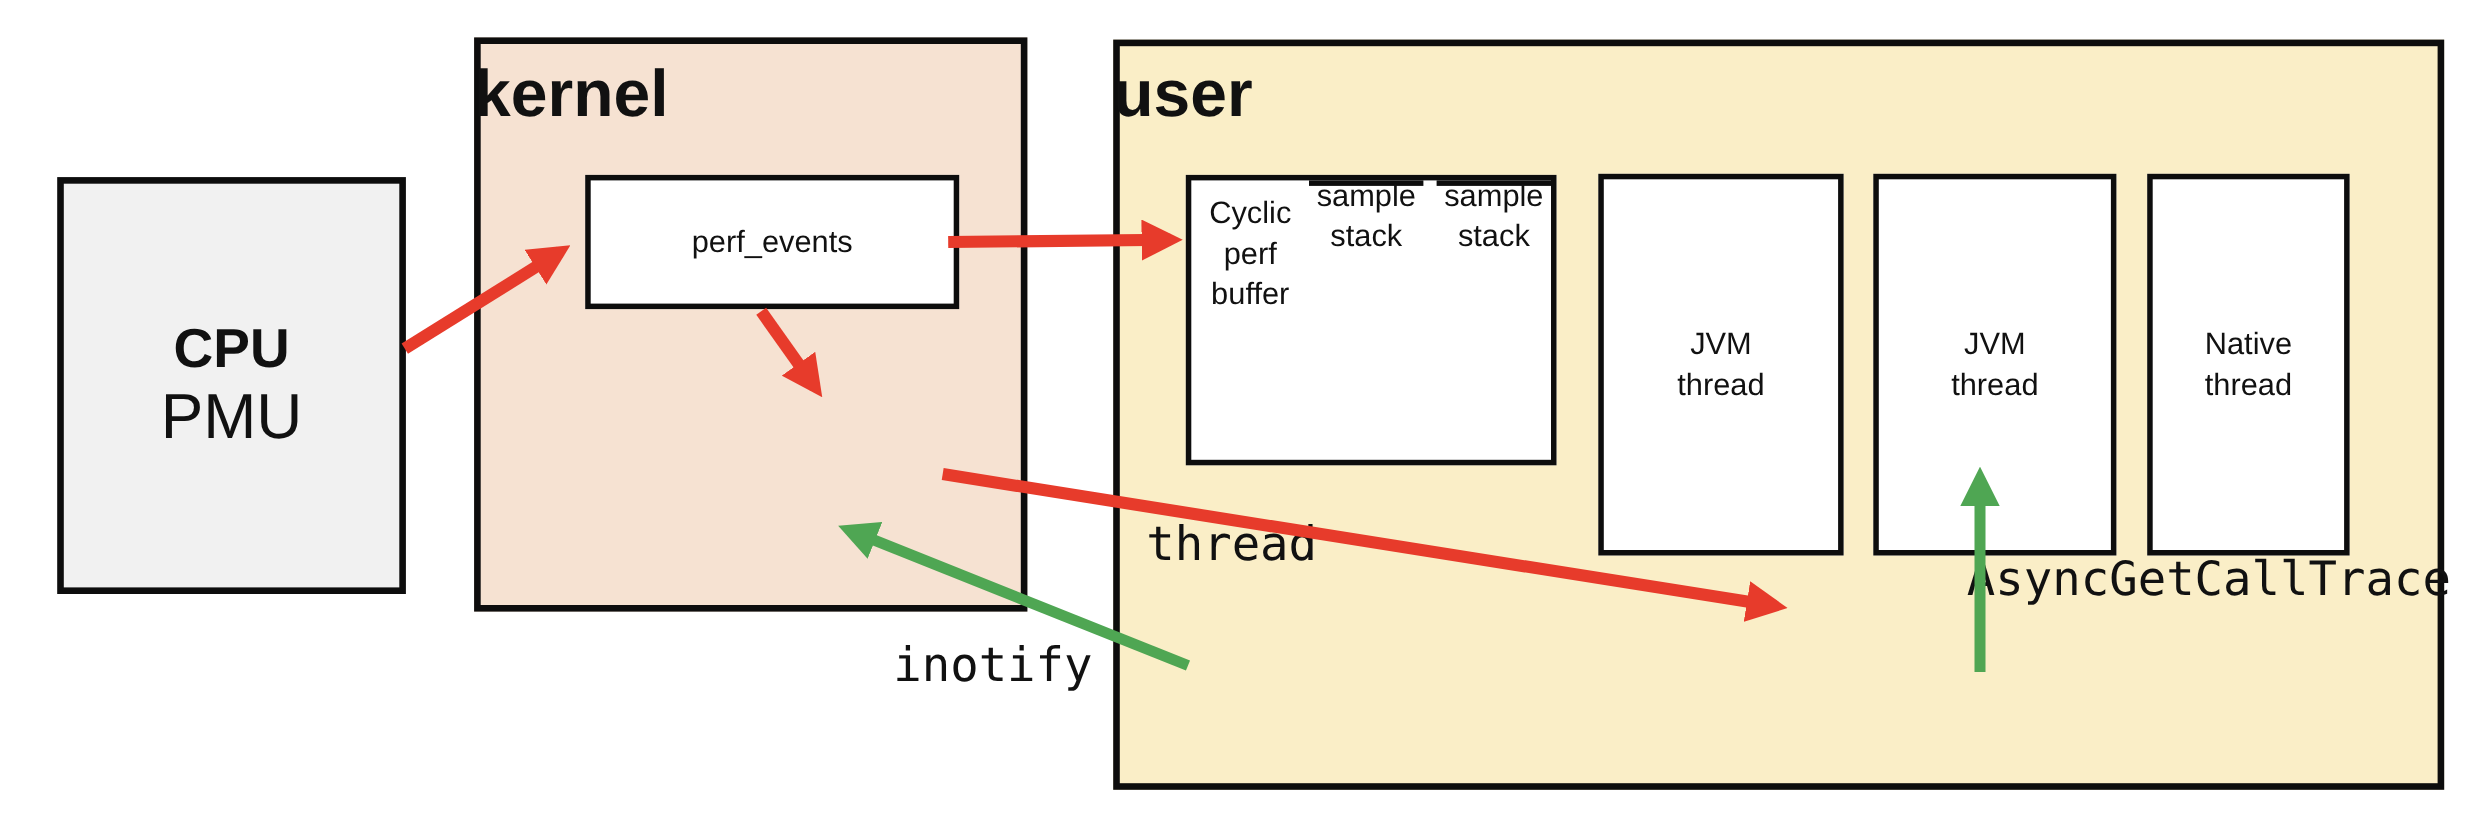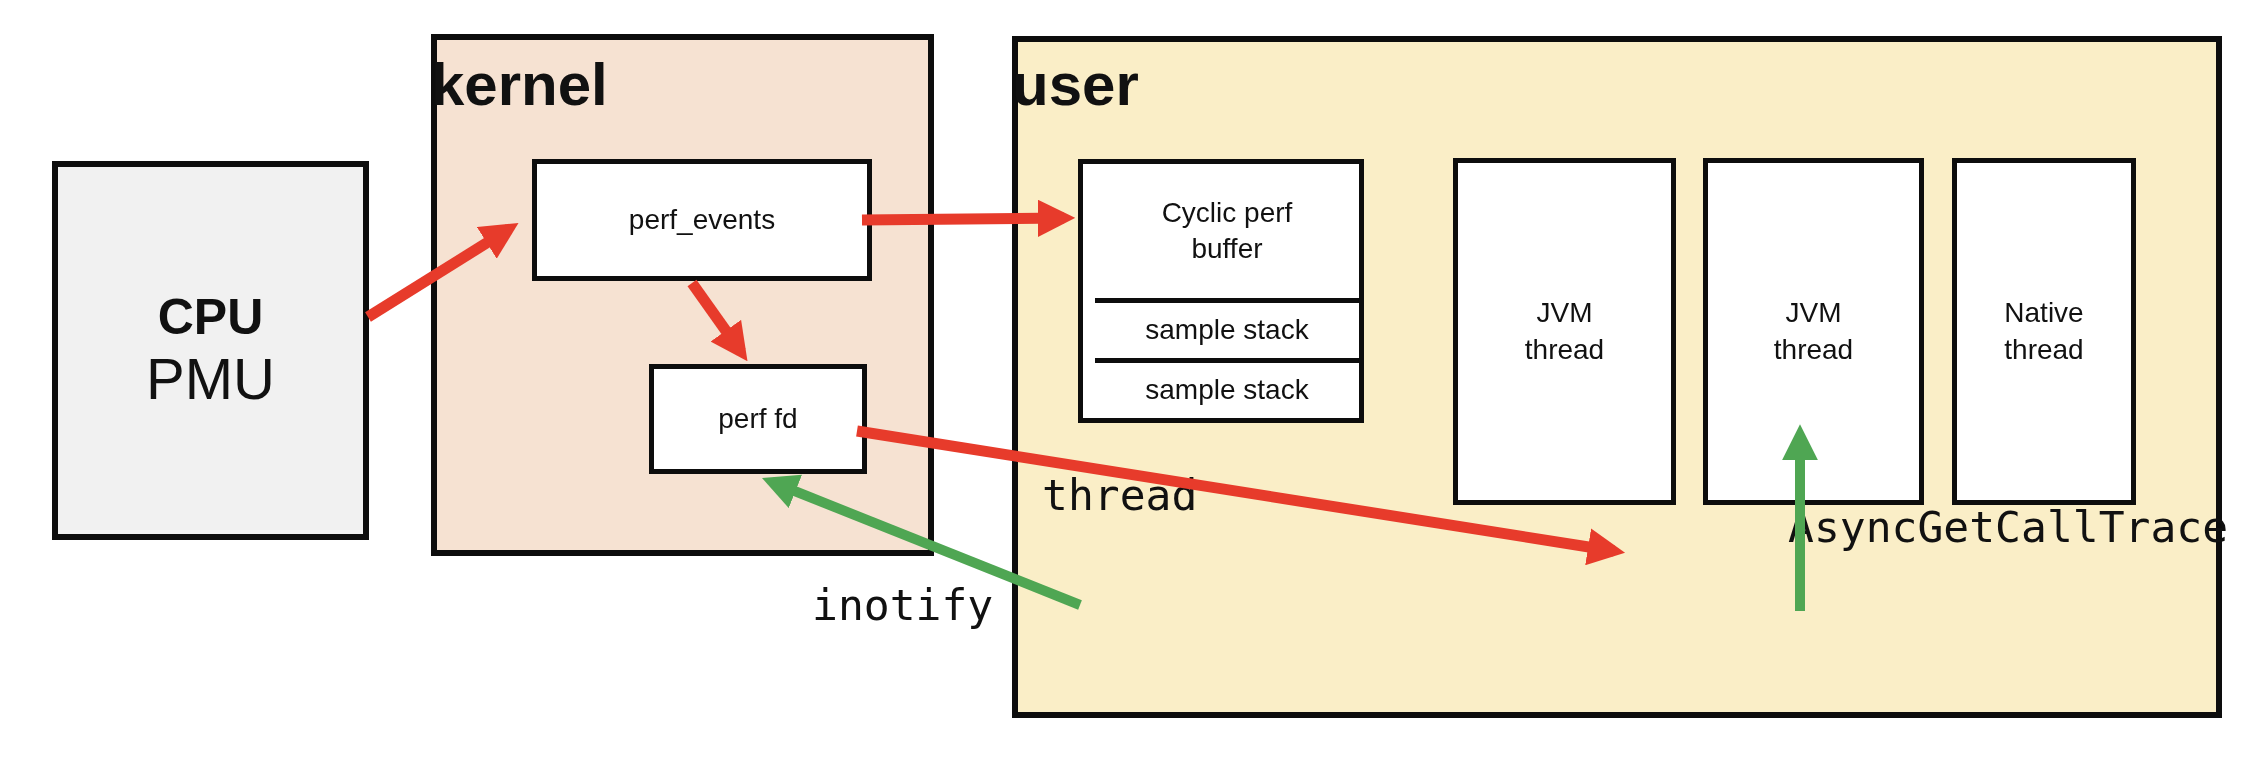"Cyclic perf" #perf-buffer { flex-direction: column -> row; width: 286px -> 337px }
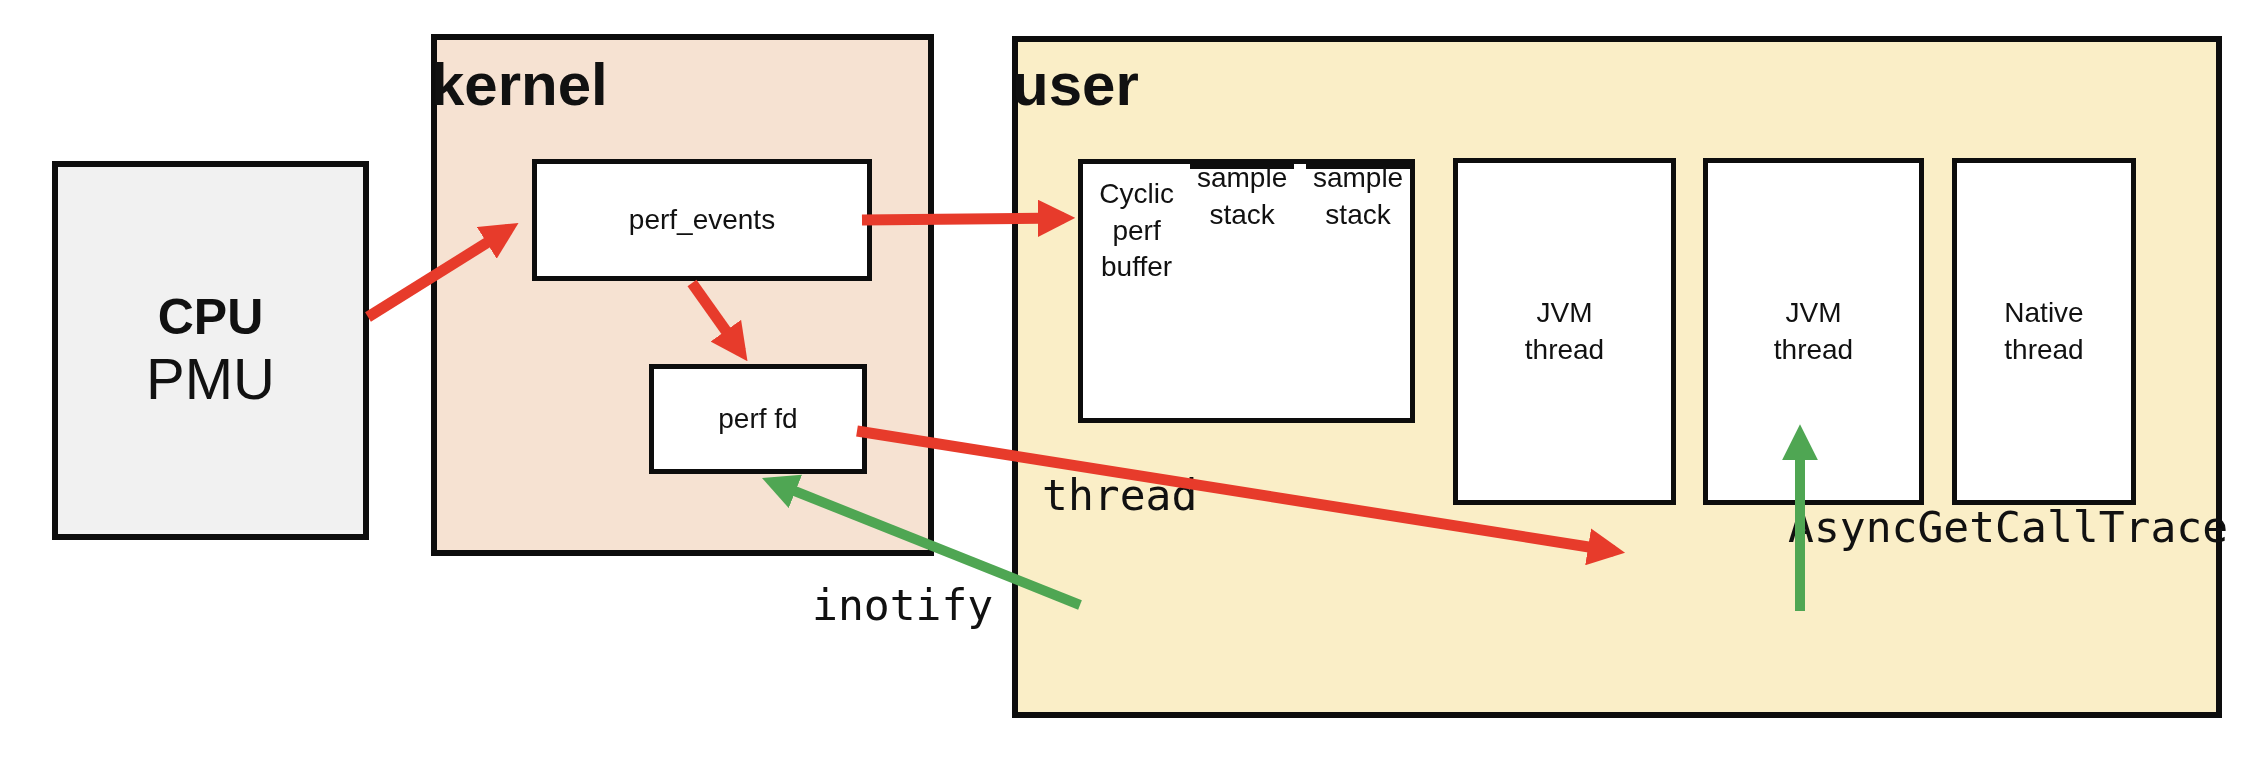"perf fd" div.box { html: <div> <span>perf fd</span> </div> -> none }
